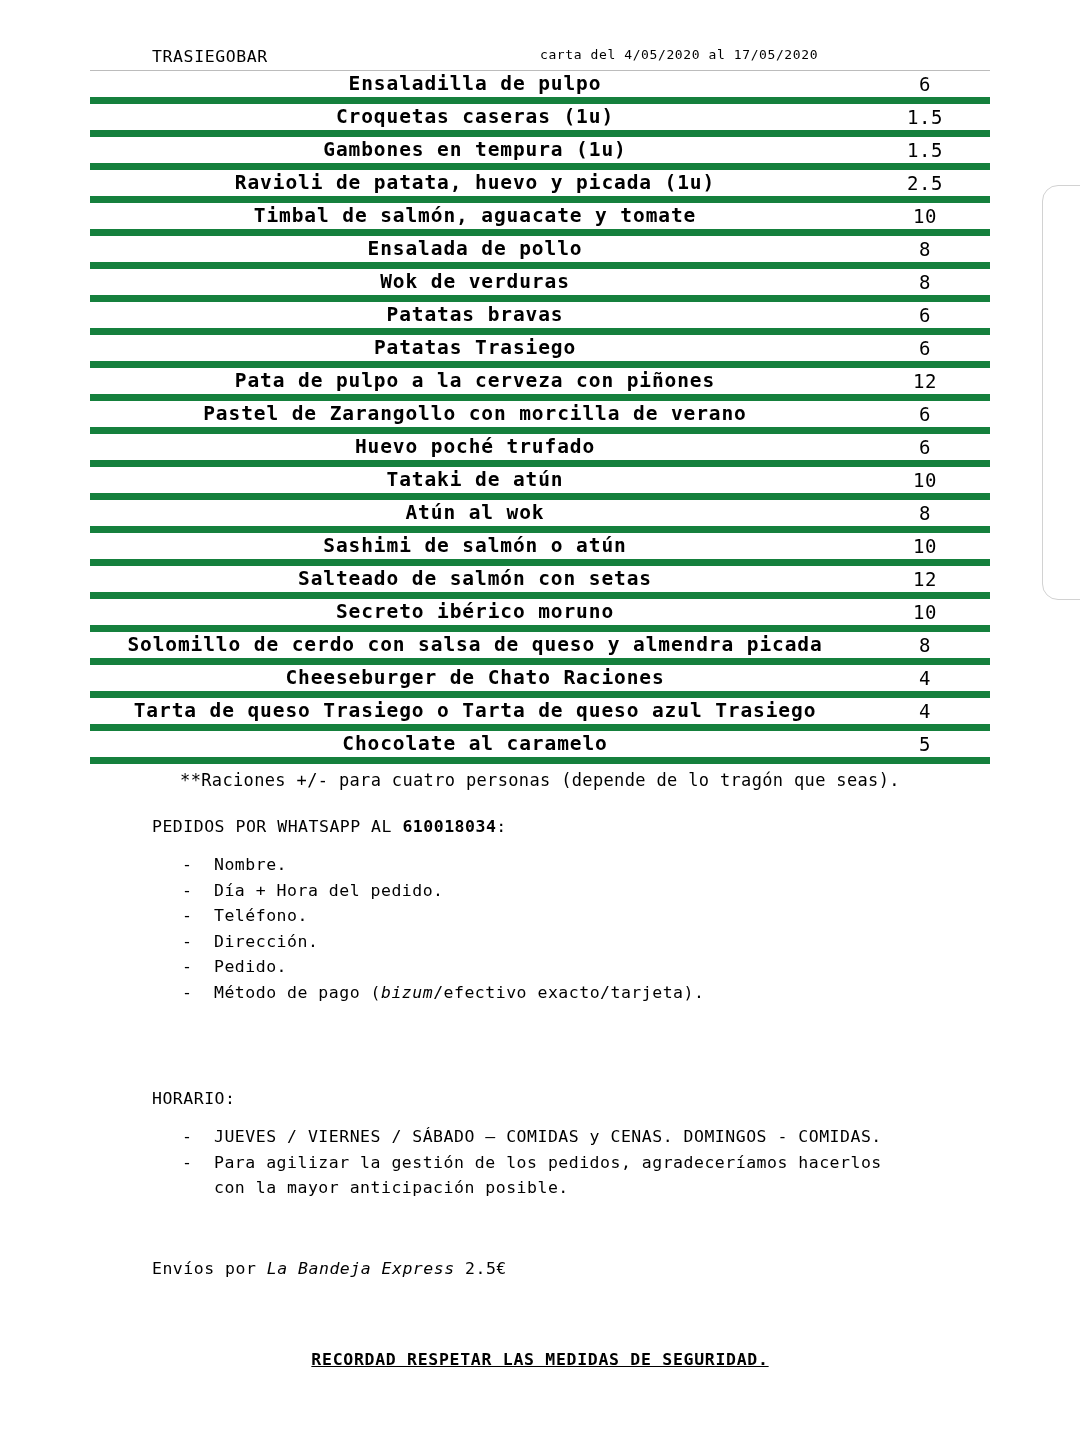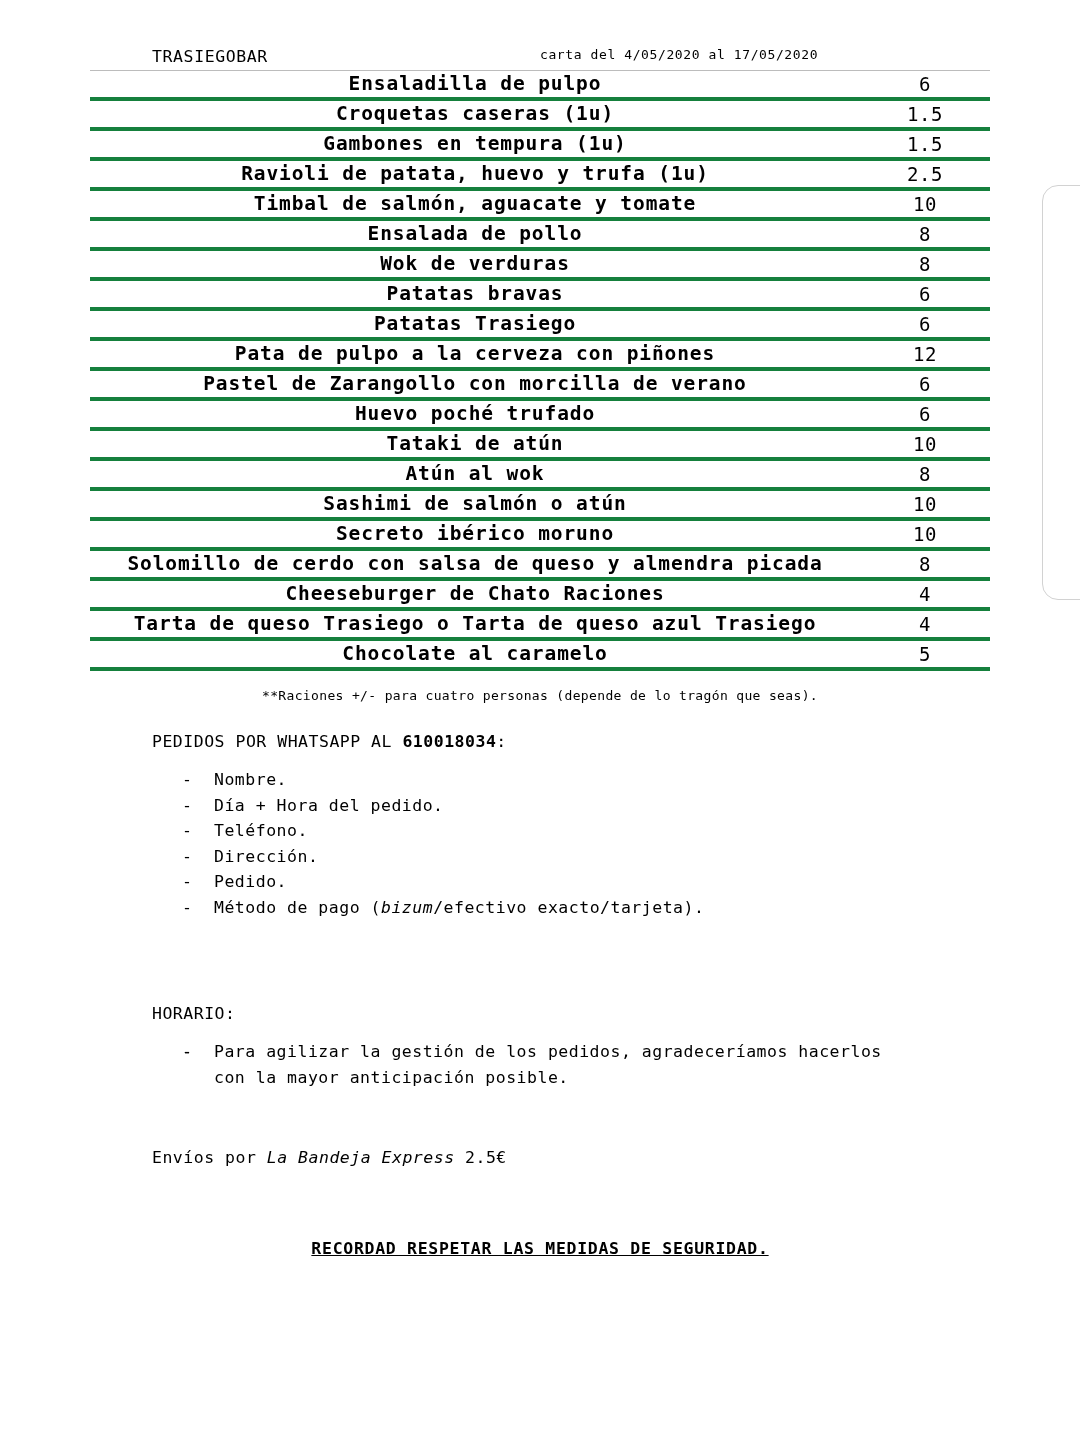"Ensaladilla de pulpo" .menu-table td { border-bottom: 4px solid #15803d -> 7px solid #15803d }
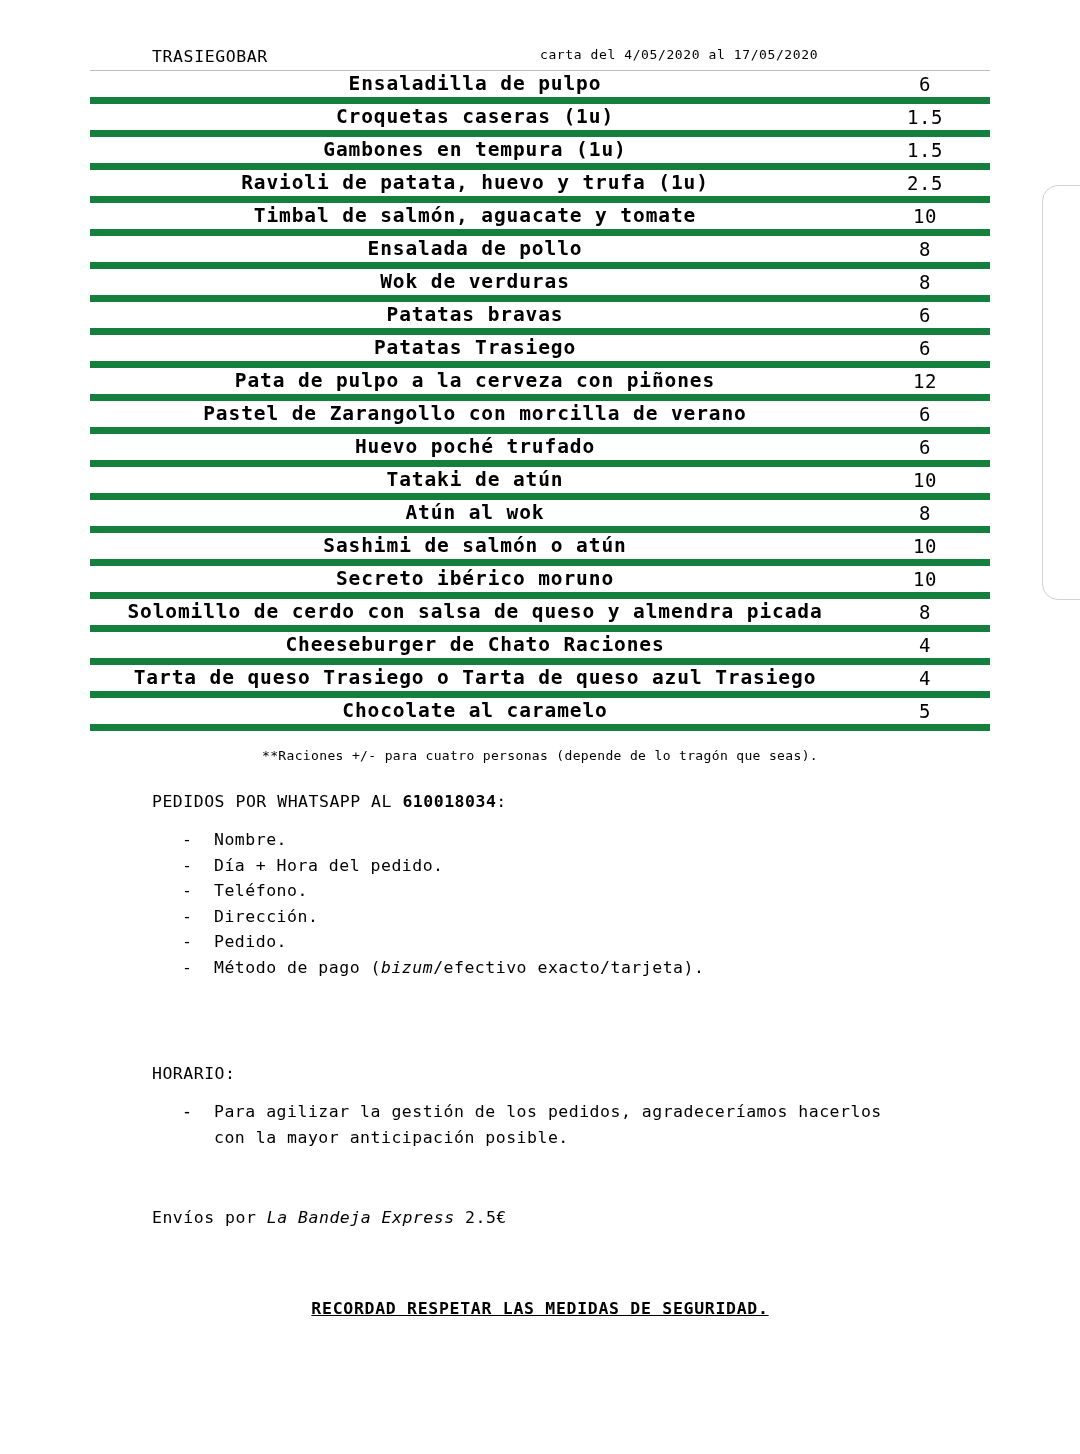"Ravioli de patata, huevo y" td.col-item { text: trufa -> picada }
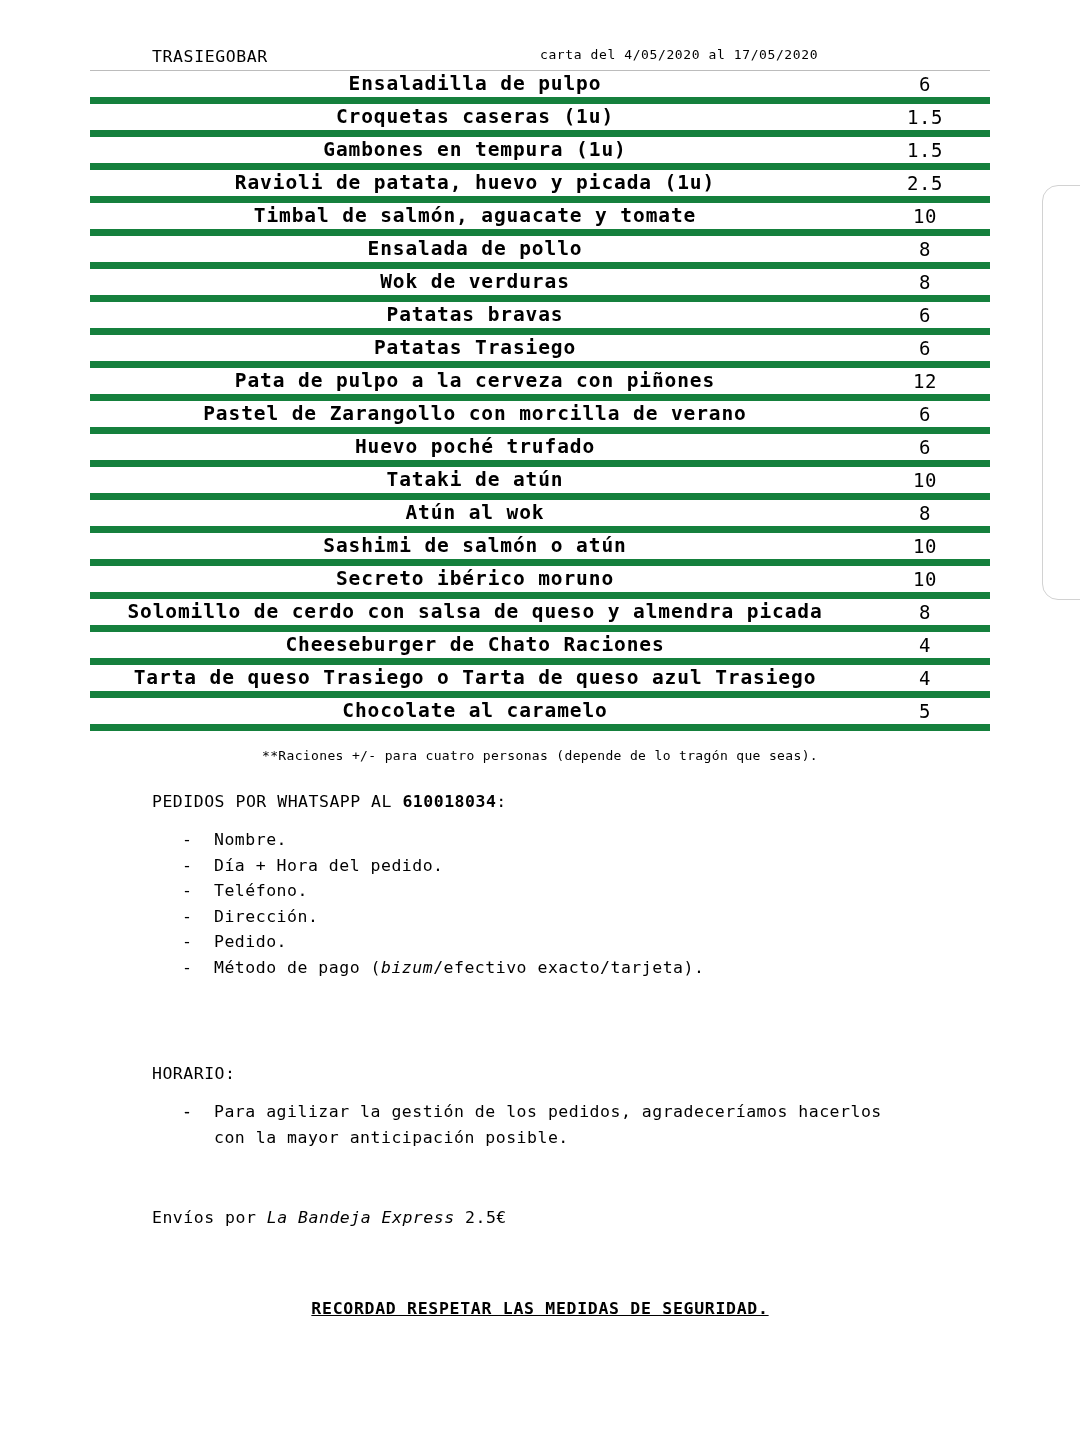"Salteado de salmón con setas" tr { html: none -> <tr> <td>Salteado de salmón con setas</td> <td>12</td> </tr> }
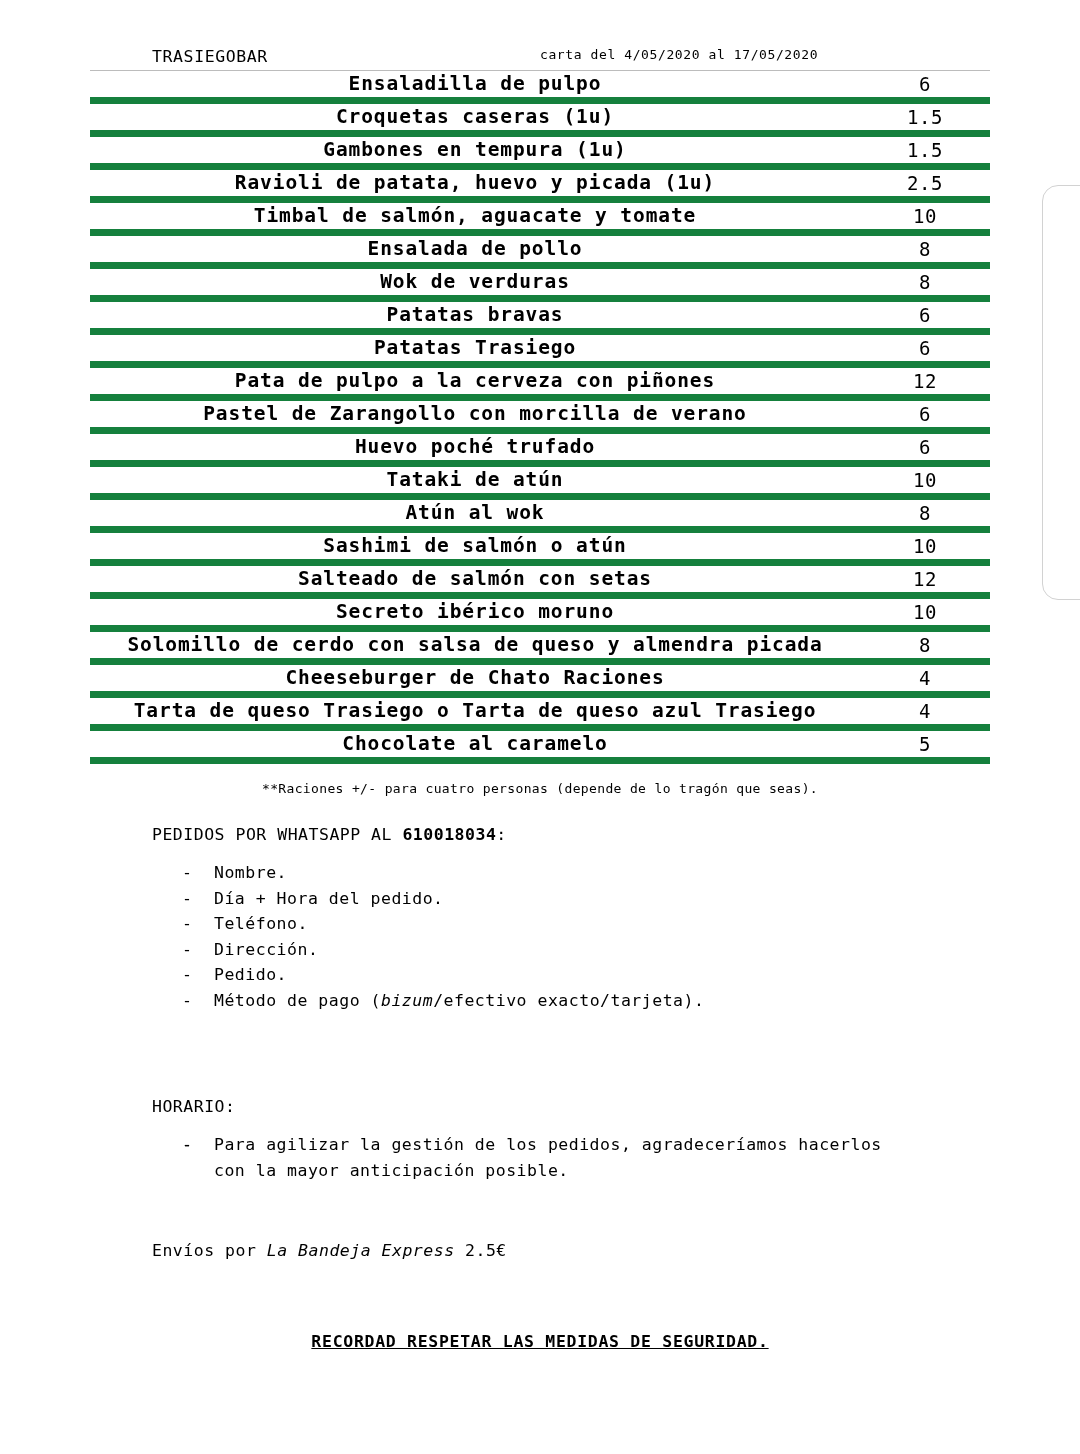"**Raciones +/- para cuatro personas" .notes { font-size: 13px -> 17px; margin-top: 12px -> 4px }
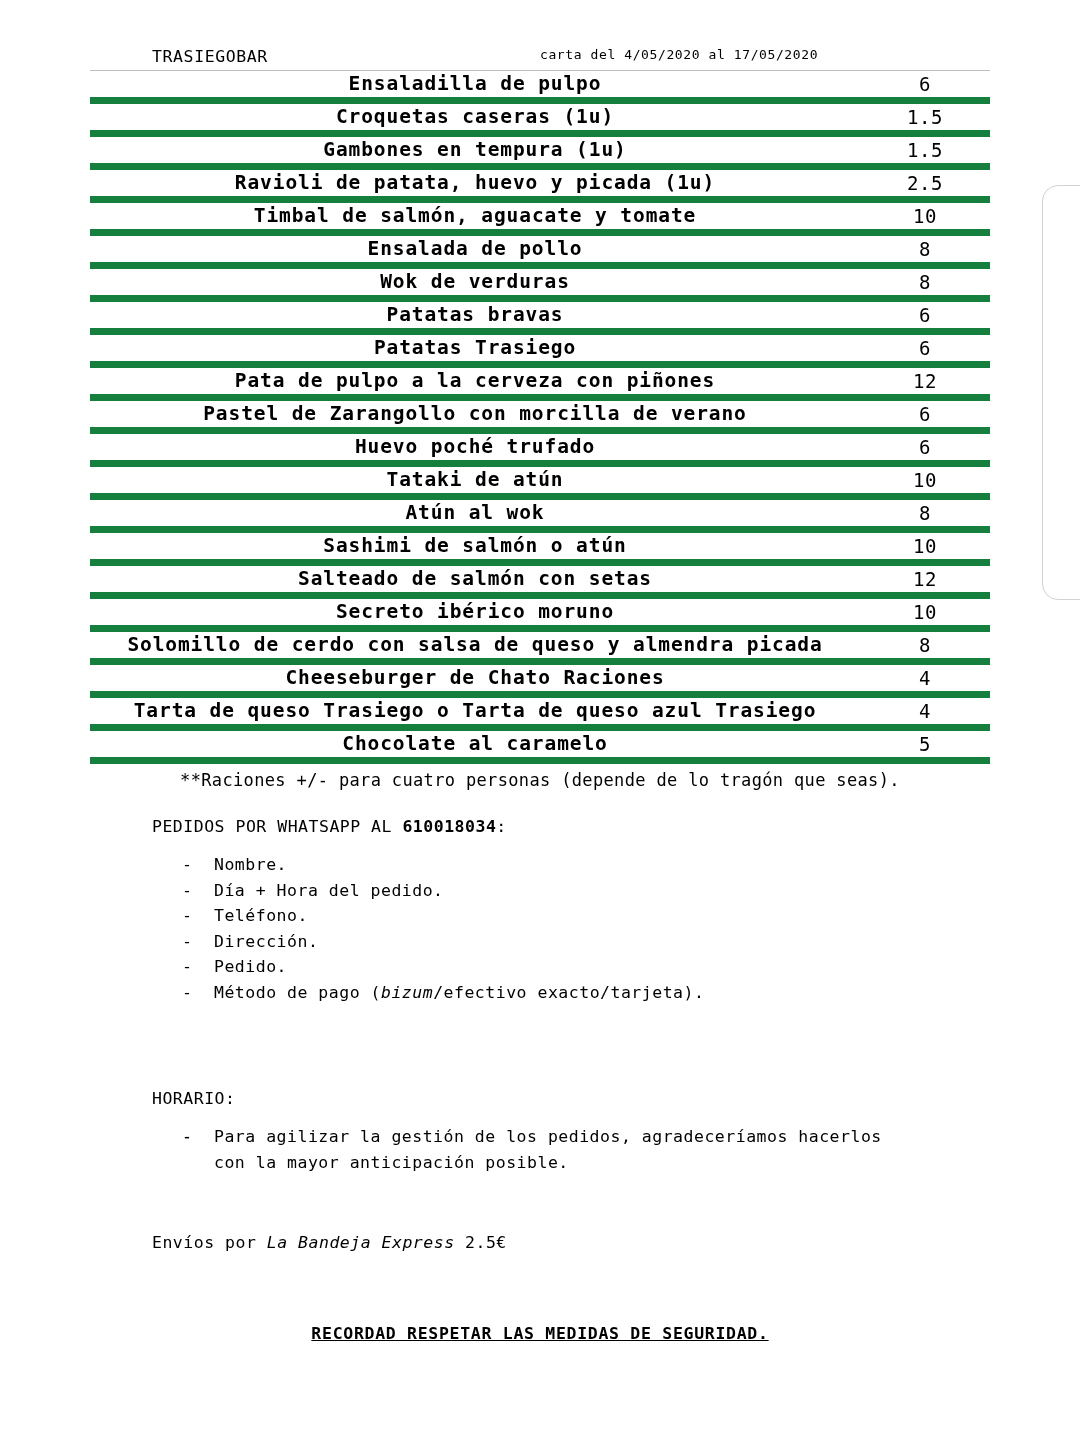"JUEVES / VIERNES / SÁBADO" span { html: none -> <span>JUEVES / VIERNES / SÁBADO – COMIDAS y CENAS. DOMINGOS - COMIDAS.</span> }
